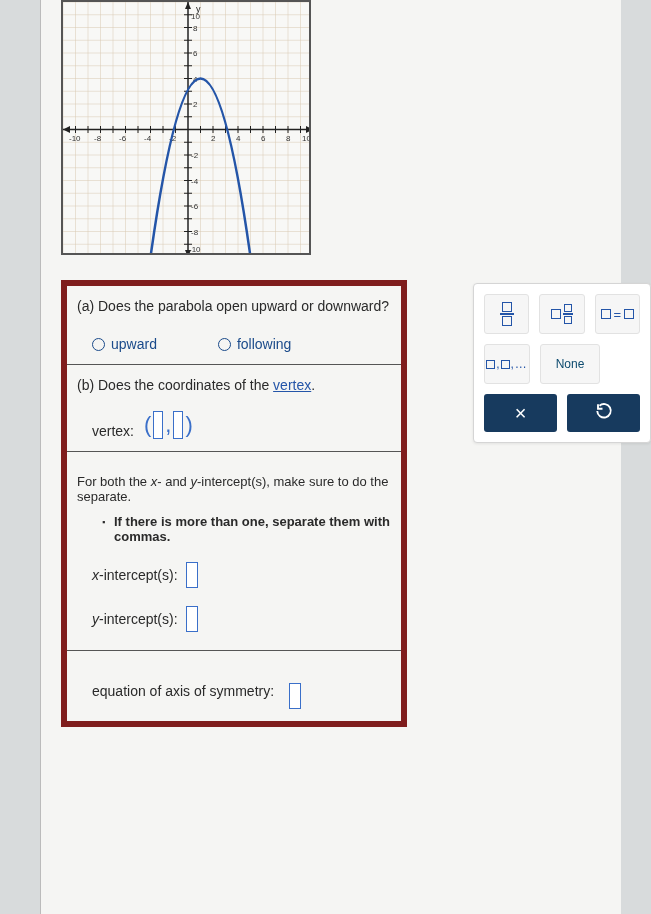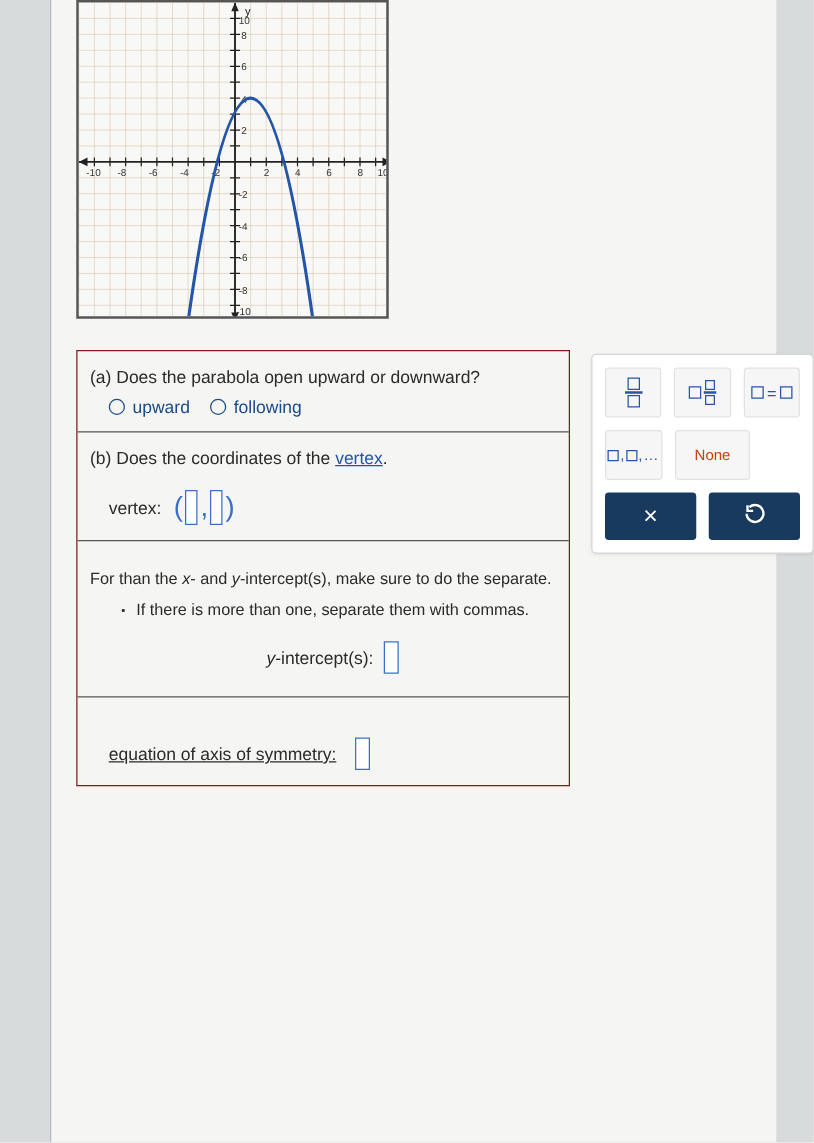"(a) Does the parabola open" .table { border: 1px solid #7f1d1d -> 6px solid #7f1d1d; width: 395px -> 346px }
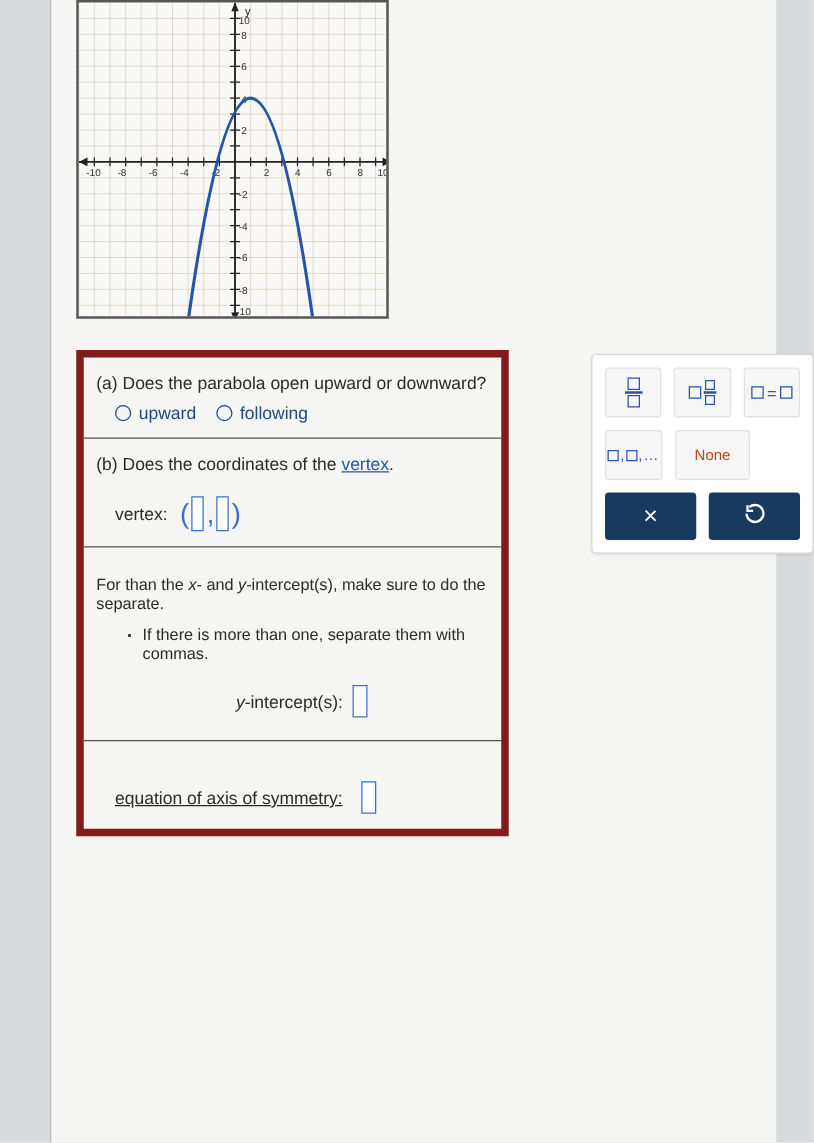"upward" .radio-row { gap: 16px -> 61px; margin-top: 8px -> 22px }
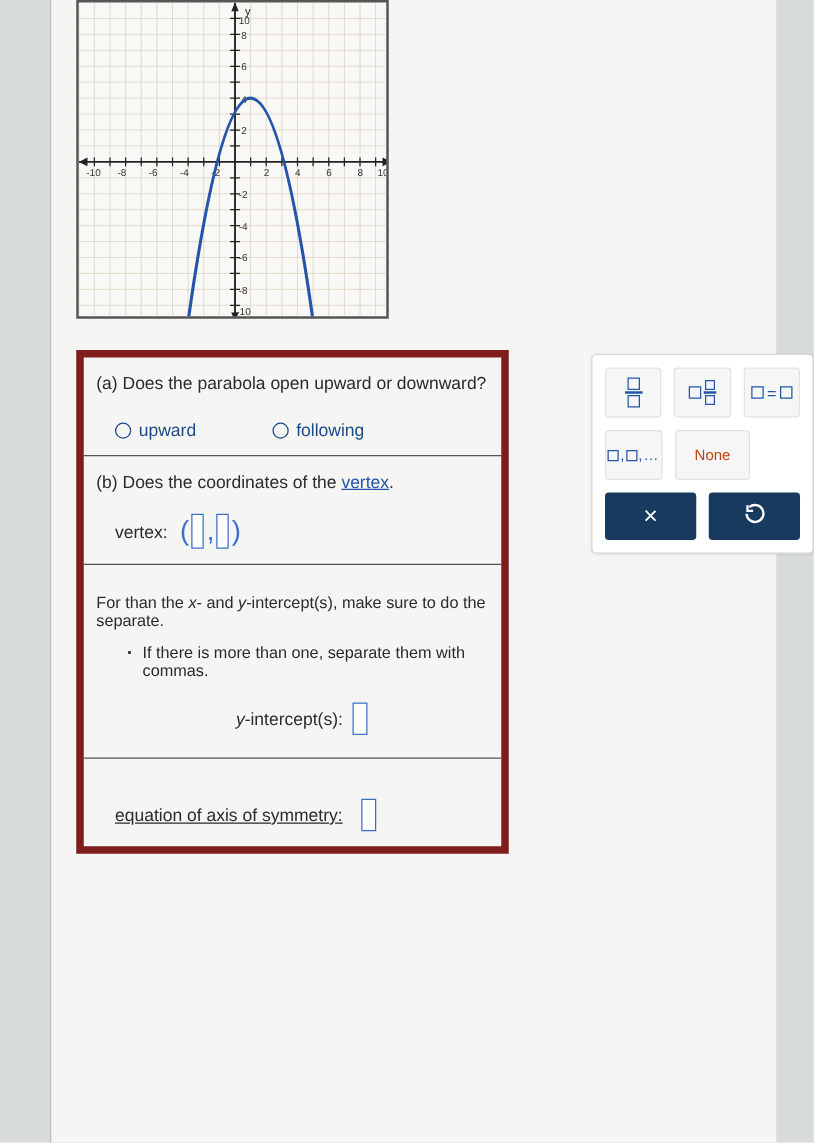"None" span { color: #c2410c -> #0c4a6e }
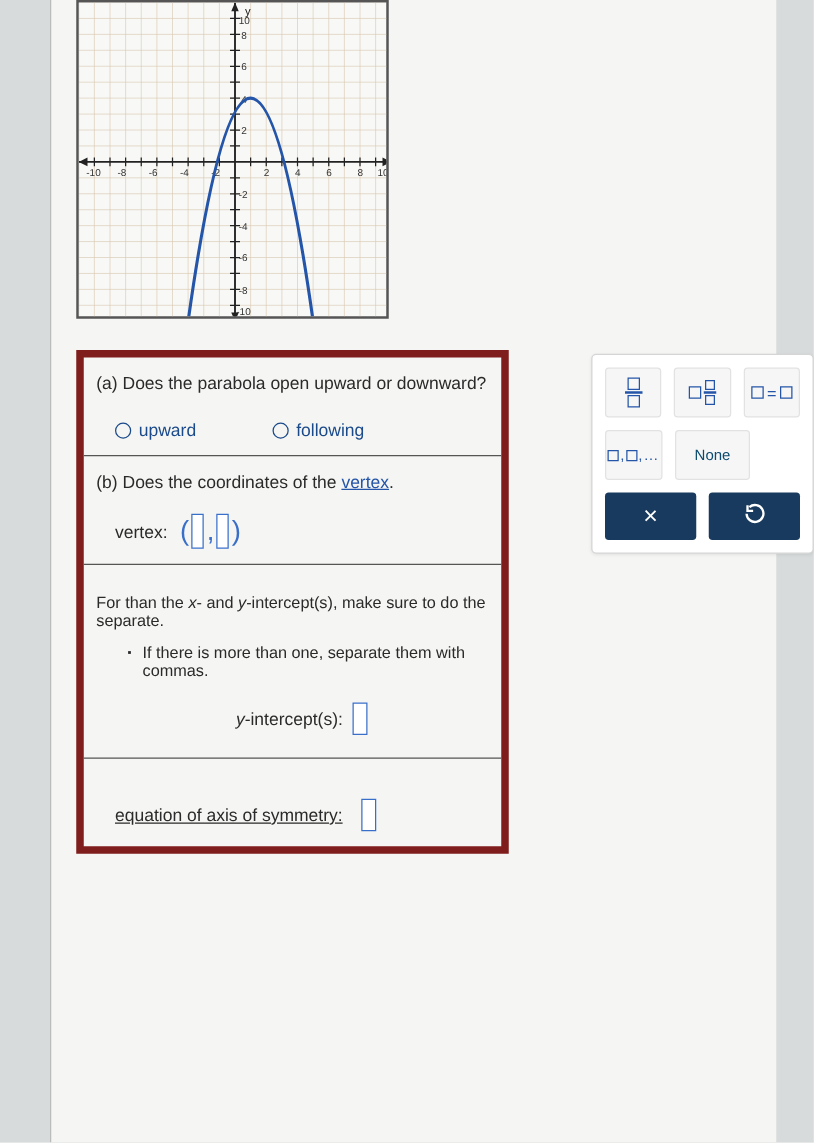"vertex:" .vertex-row { align-items: center -> flex-end }
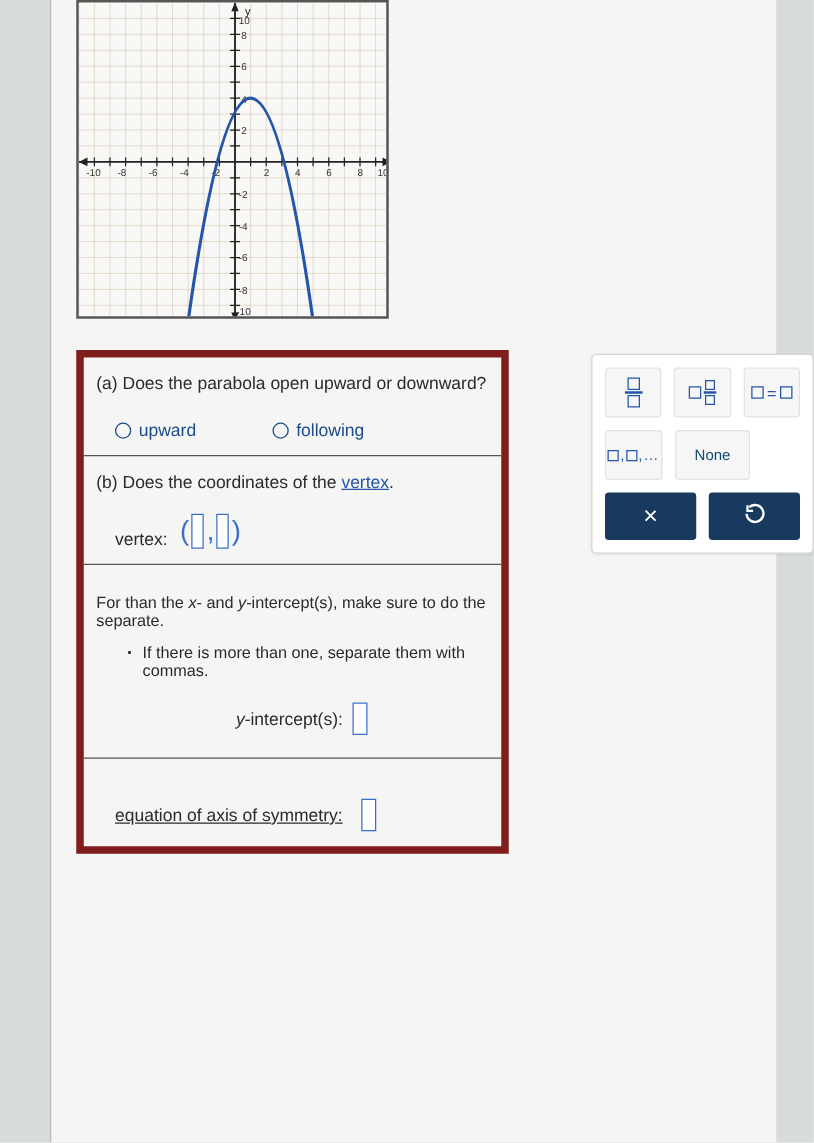"For than the" span { text: than -> both }
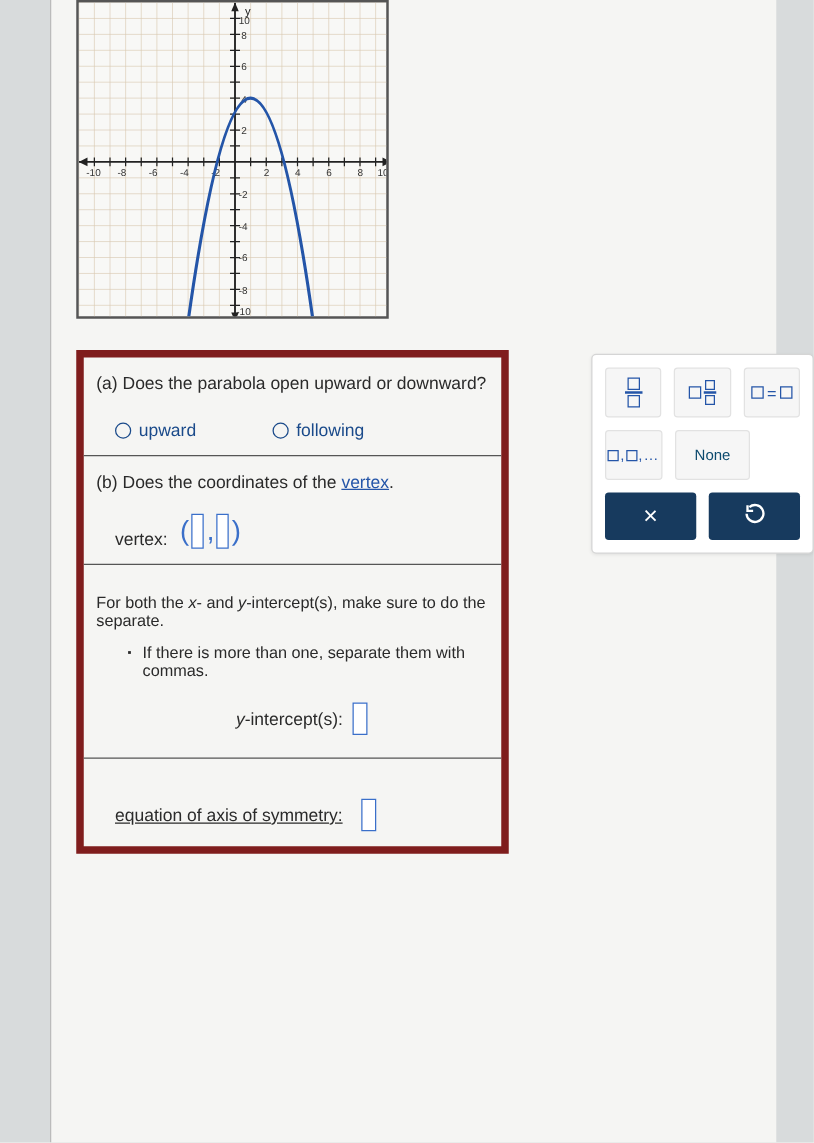"If there is more than" .bullets { font-weight: none -> bold }
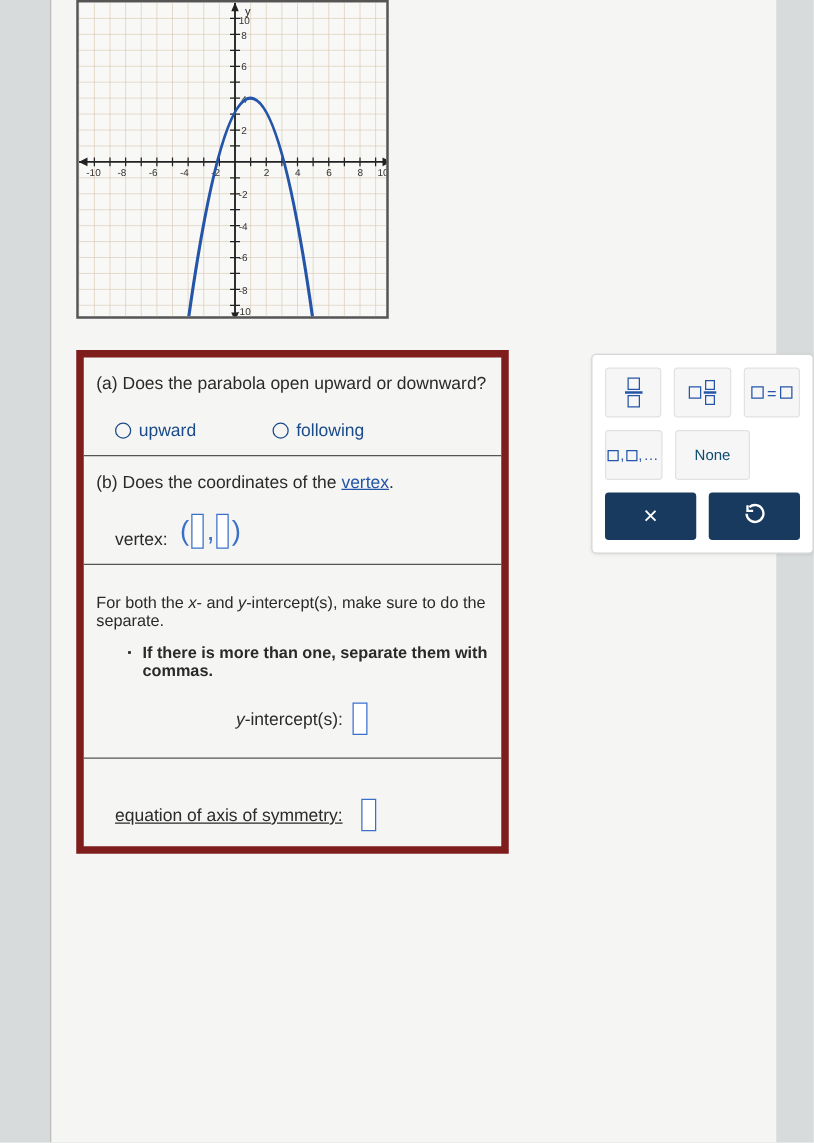"x-intercept(s):" div.intercept-row { html: none -> <div> <span><i>x</i>-intercept(s):</span> <span></span> </div> }
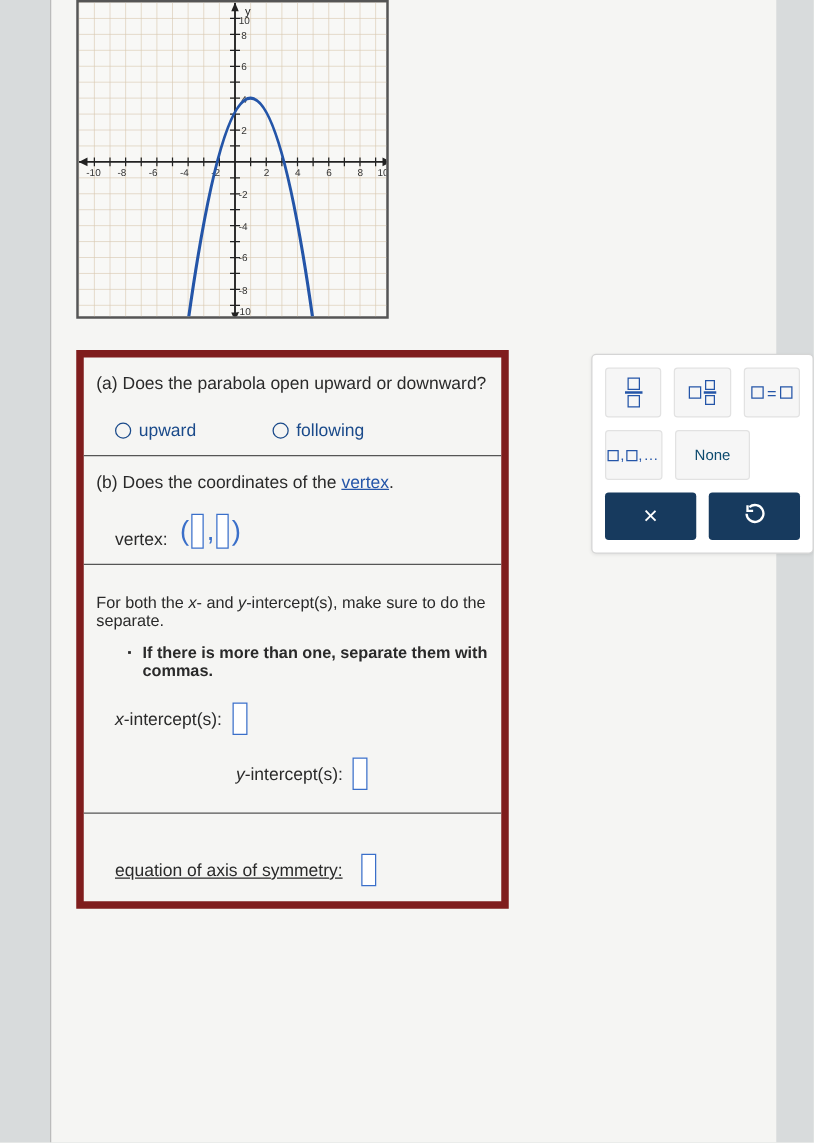"y-intercept(s):" div.intercept-row { justify-content: center -> none }
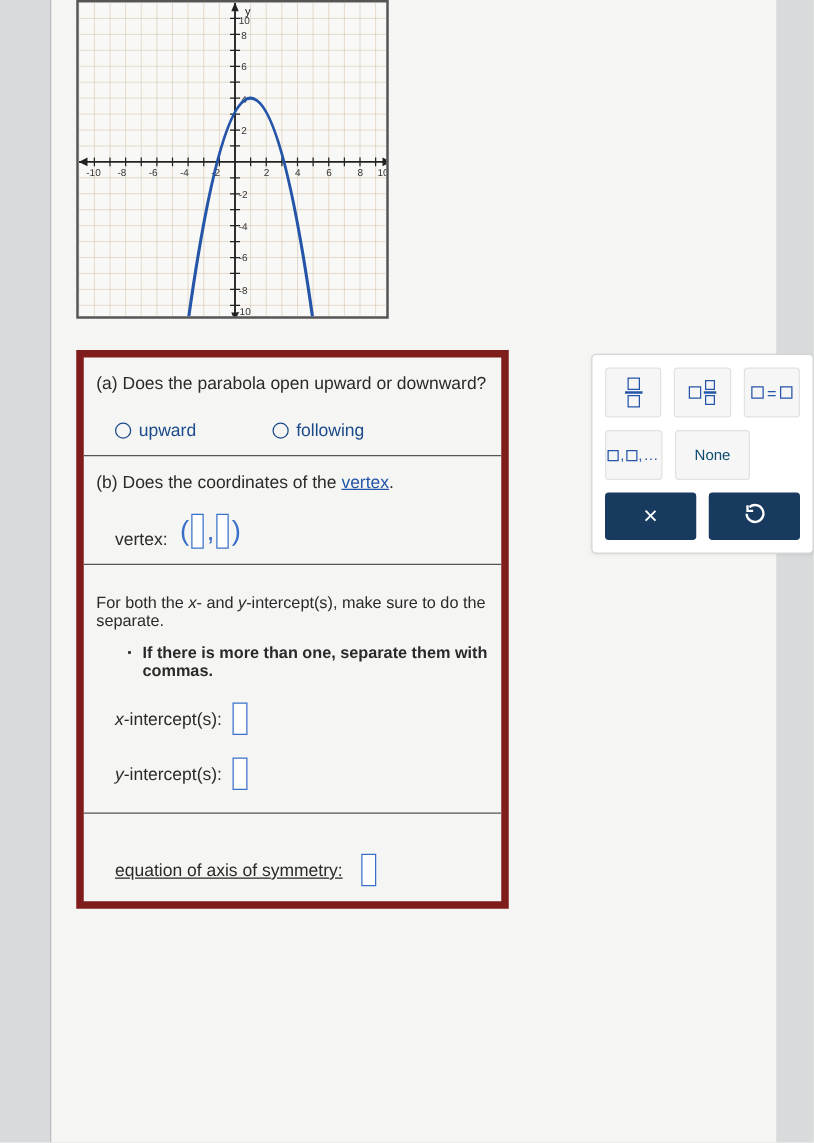"equation of axis of symmetry:" .axis-row { align-items: center -> none; text-decoration: underline -> none }
